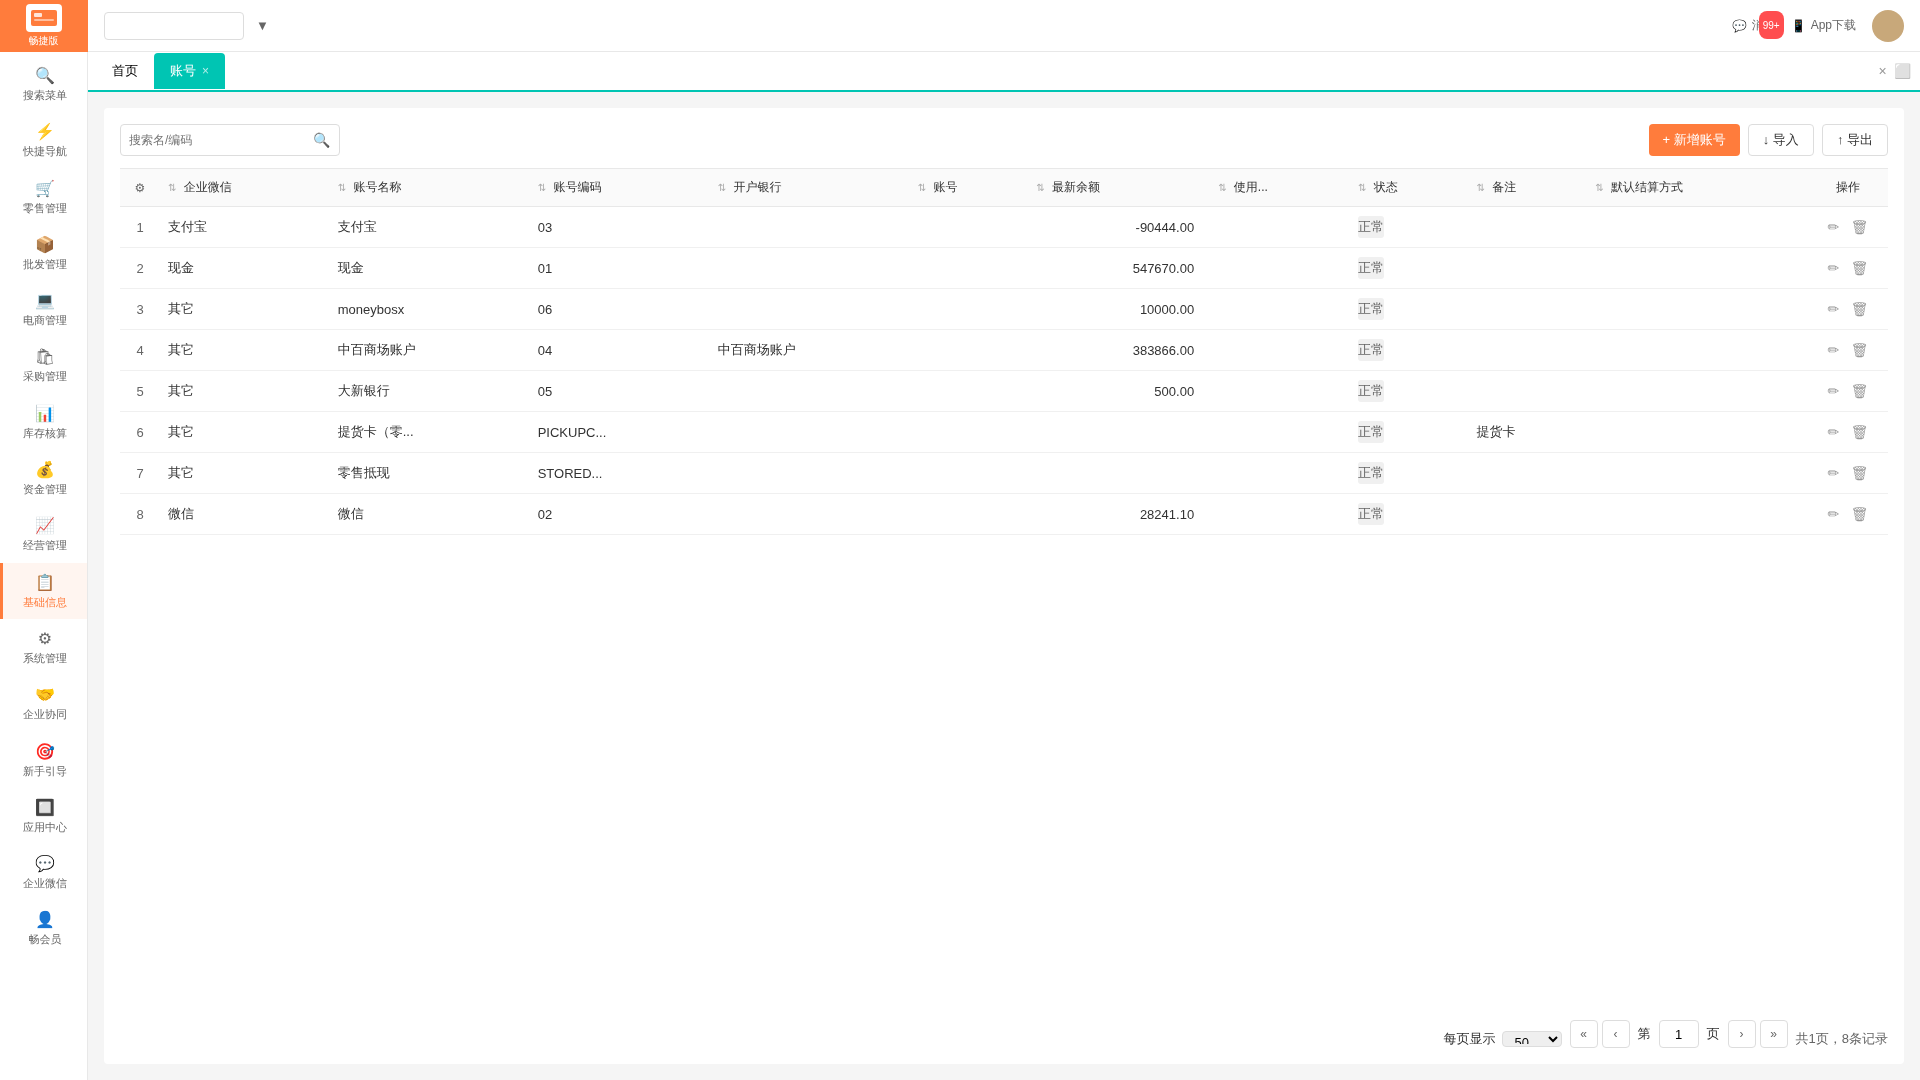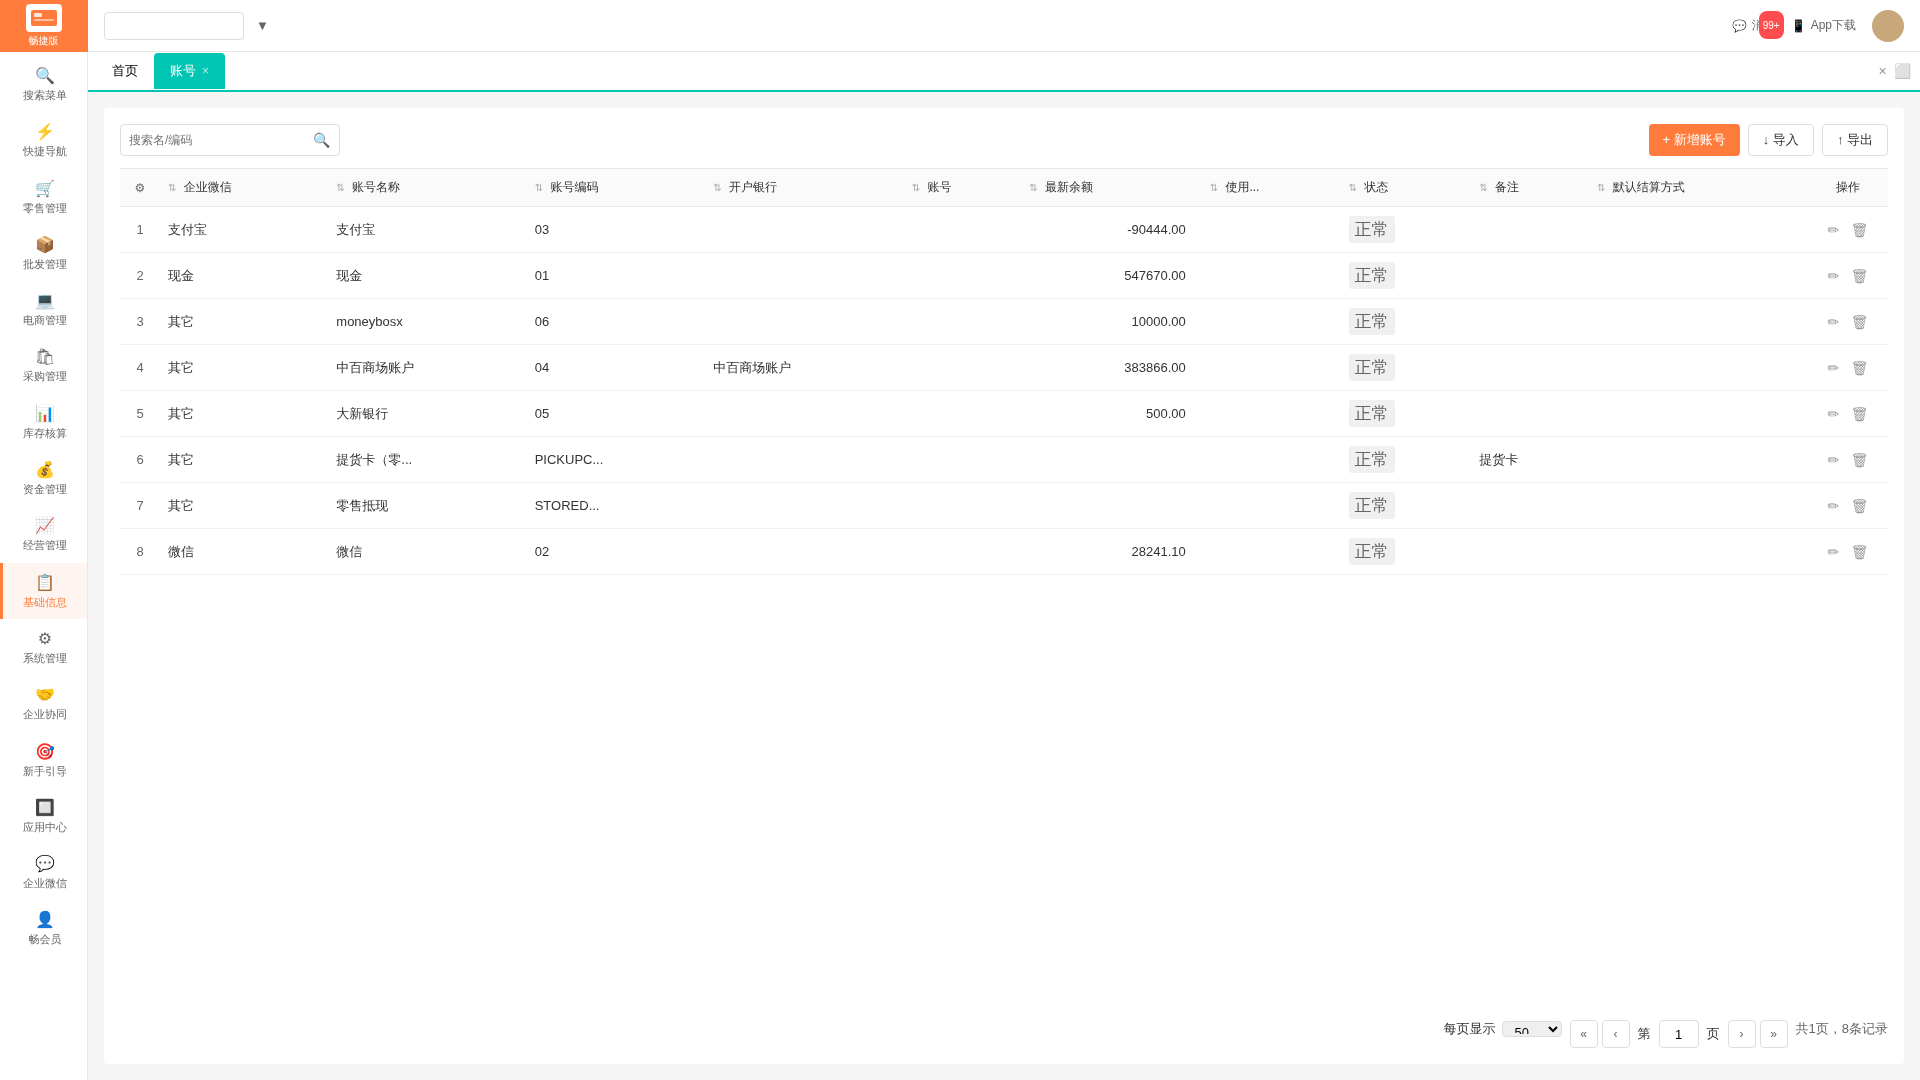"正常" .status-badge { font-size: 17px -> 13px; padding: 2px 6px -> 2px 0 }
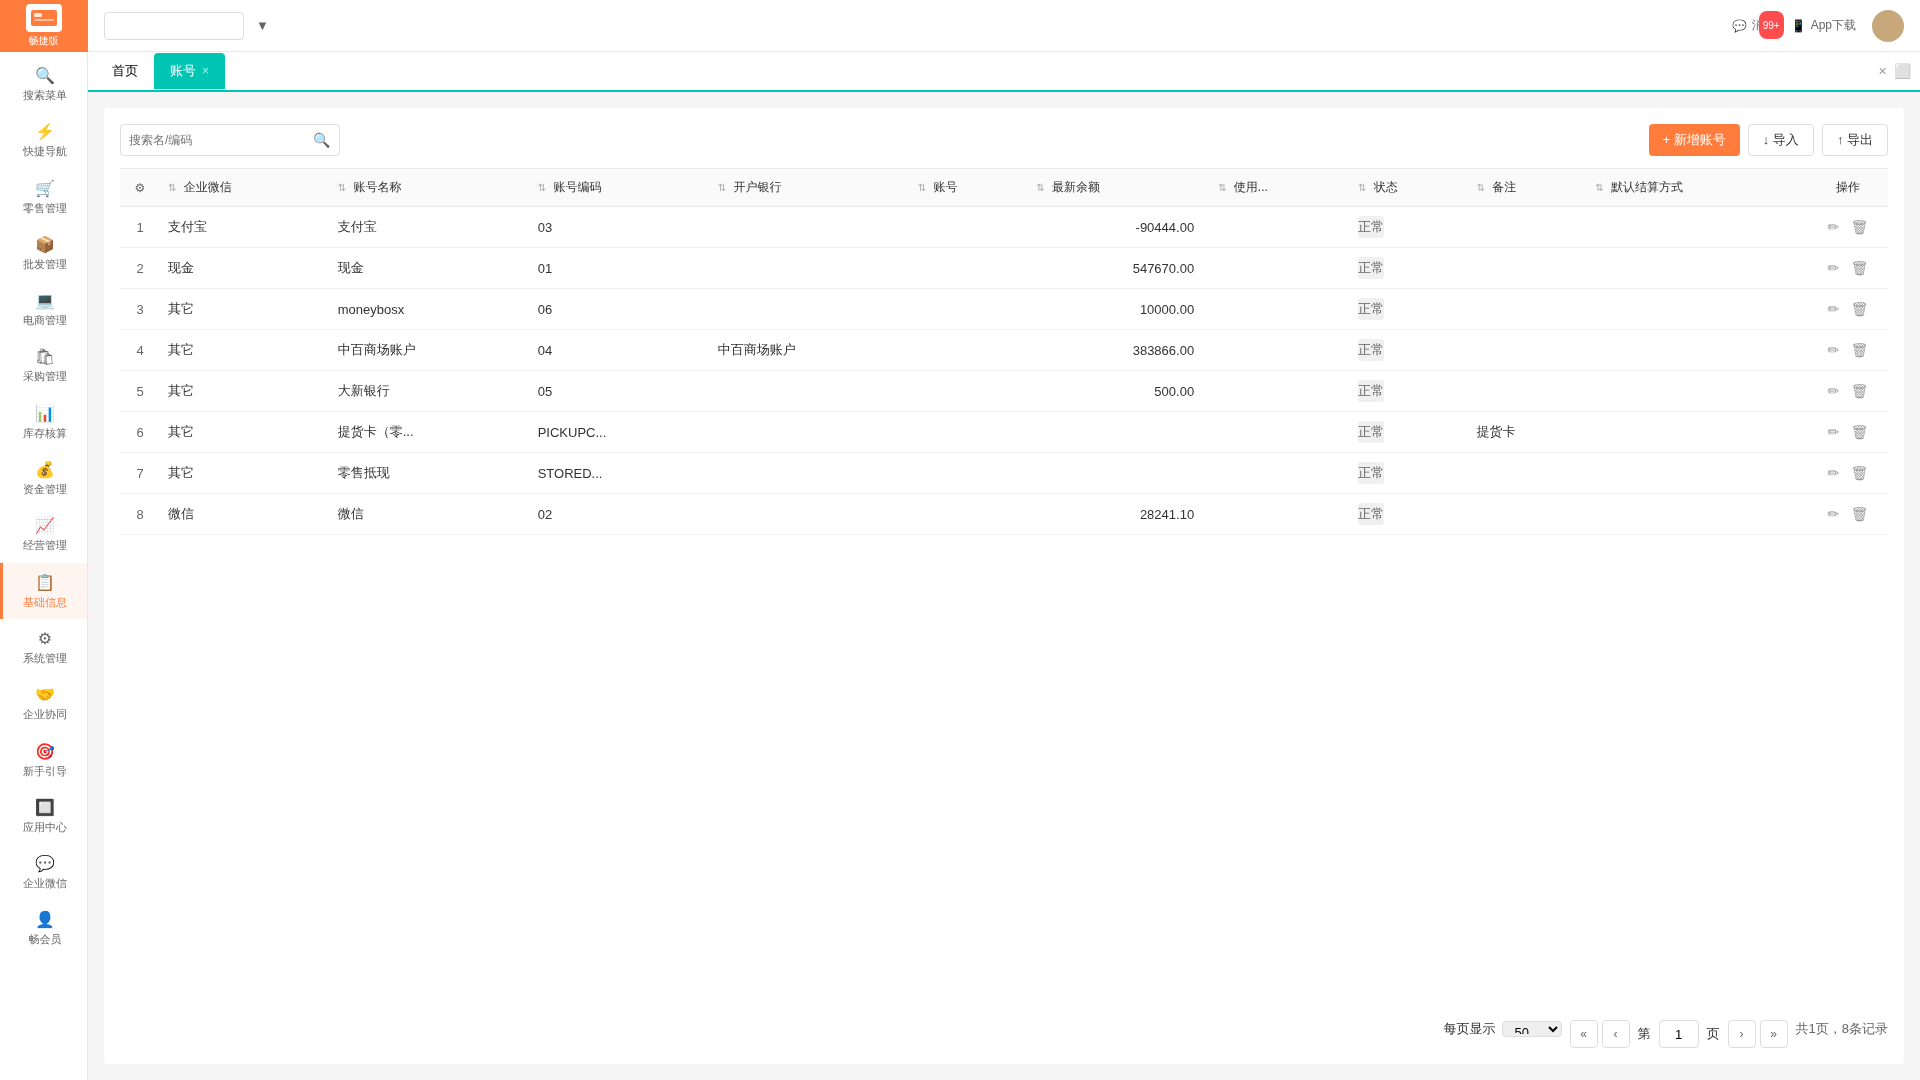"每页显示" .pagination { align-items: flex-start -> flex-end }
